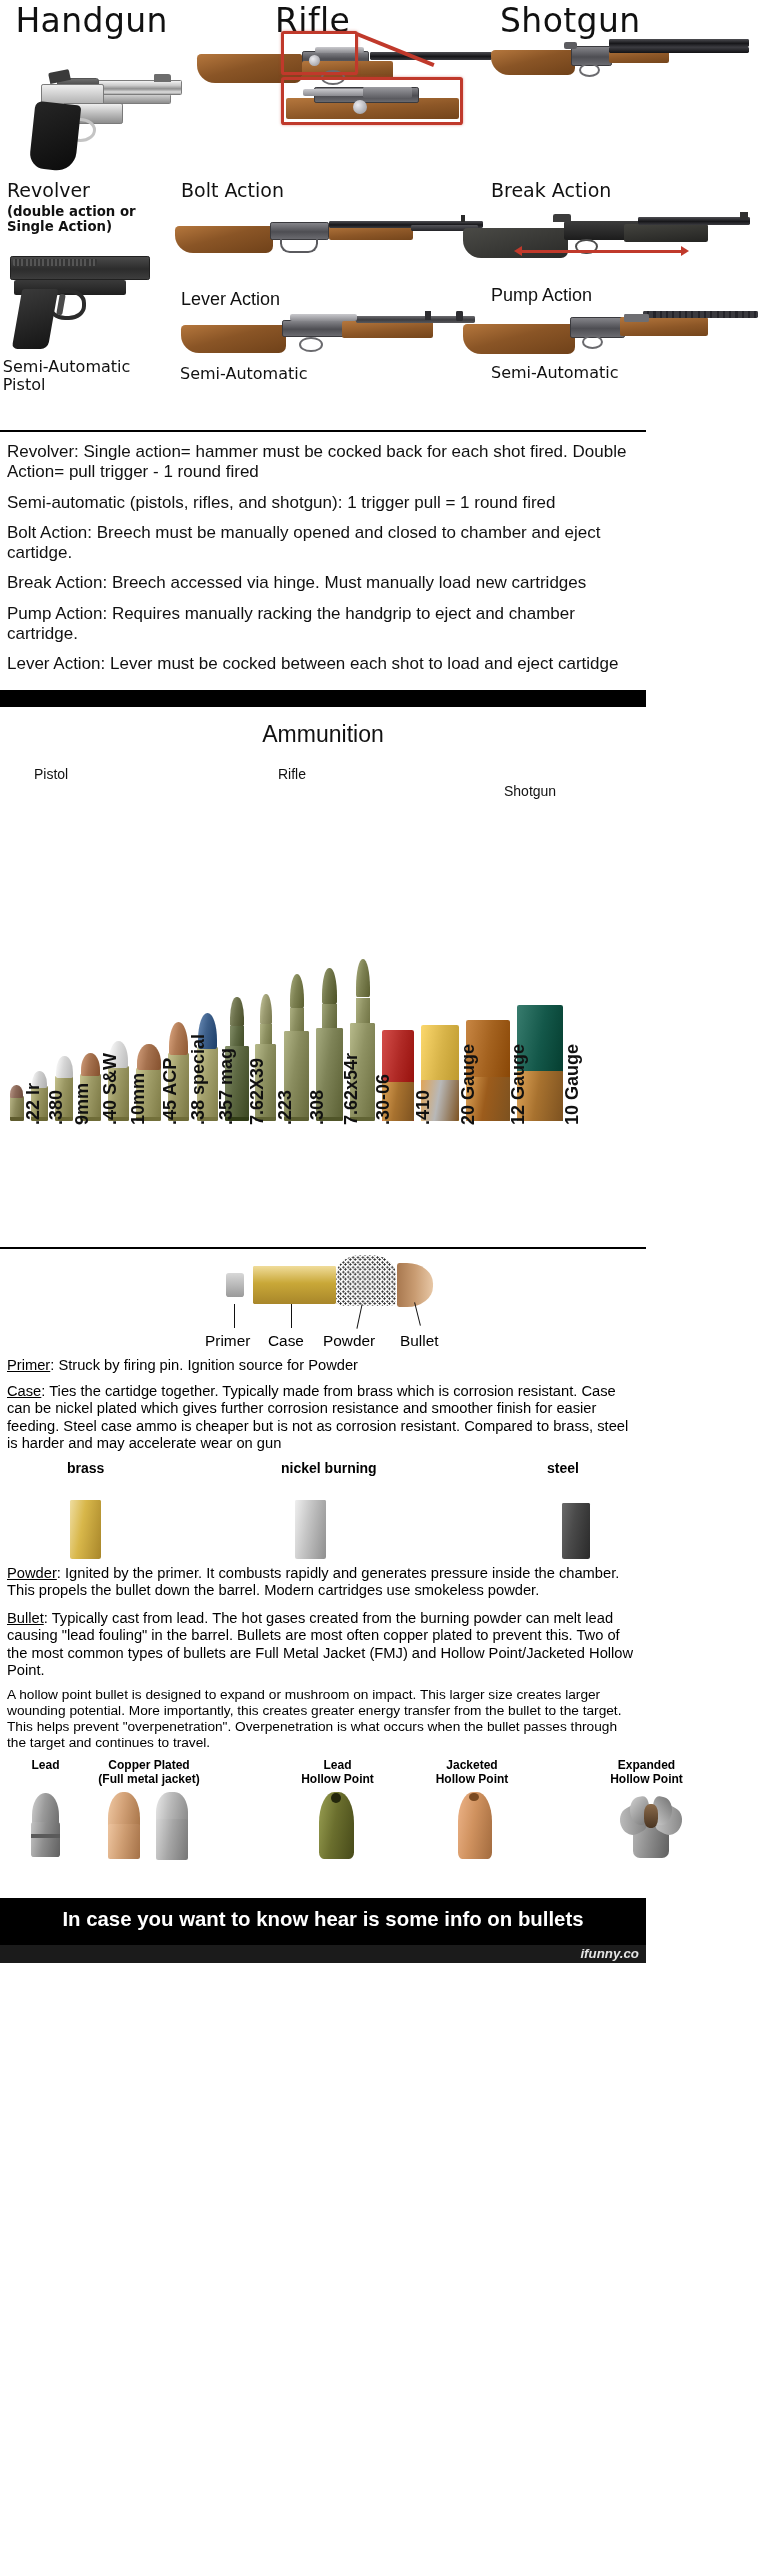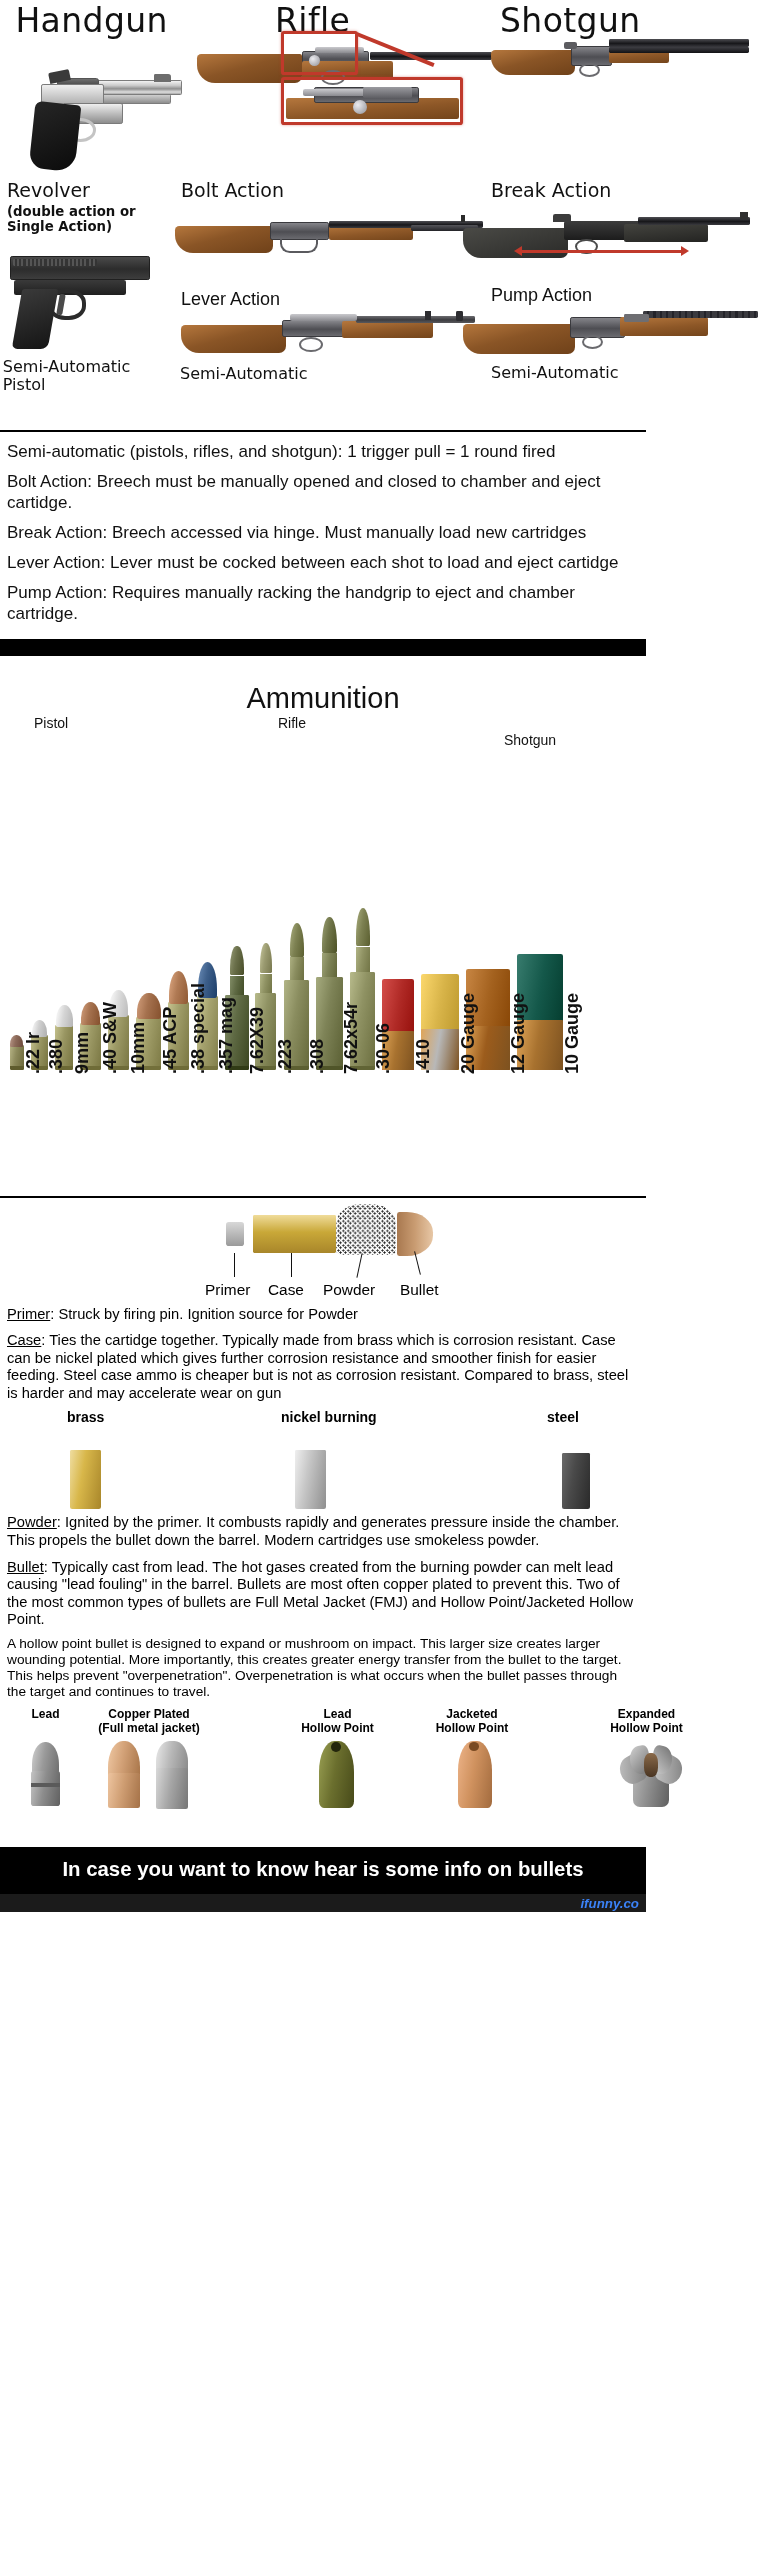"Revolver: Single action= hammer must" p { html: none -> <p>Revolver: Single action= hammer must be cocked back for each shot fired. Double Action= pull trigger - 1 round fired</p> }
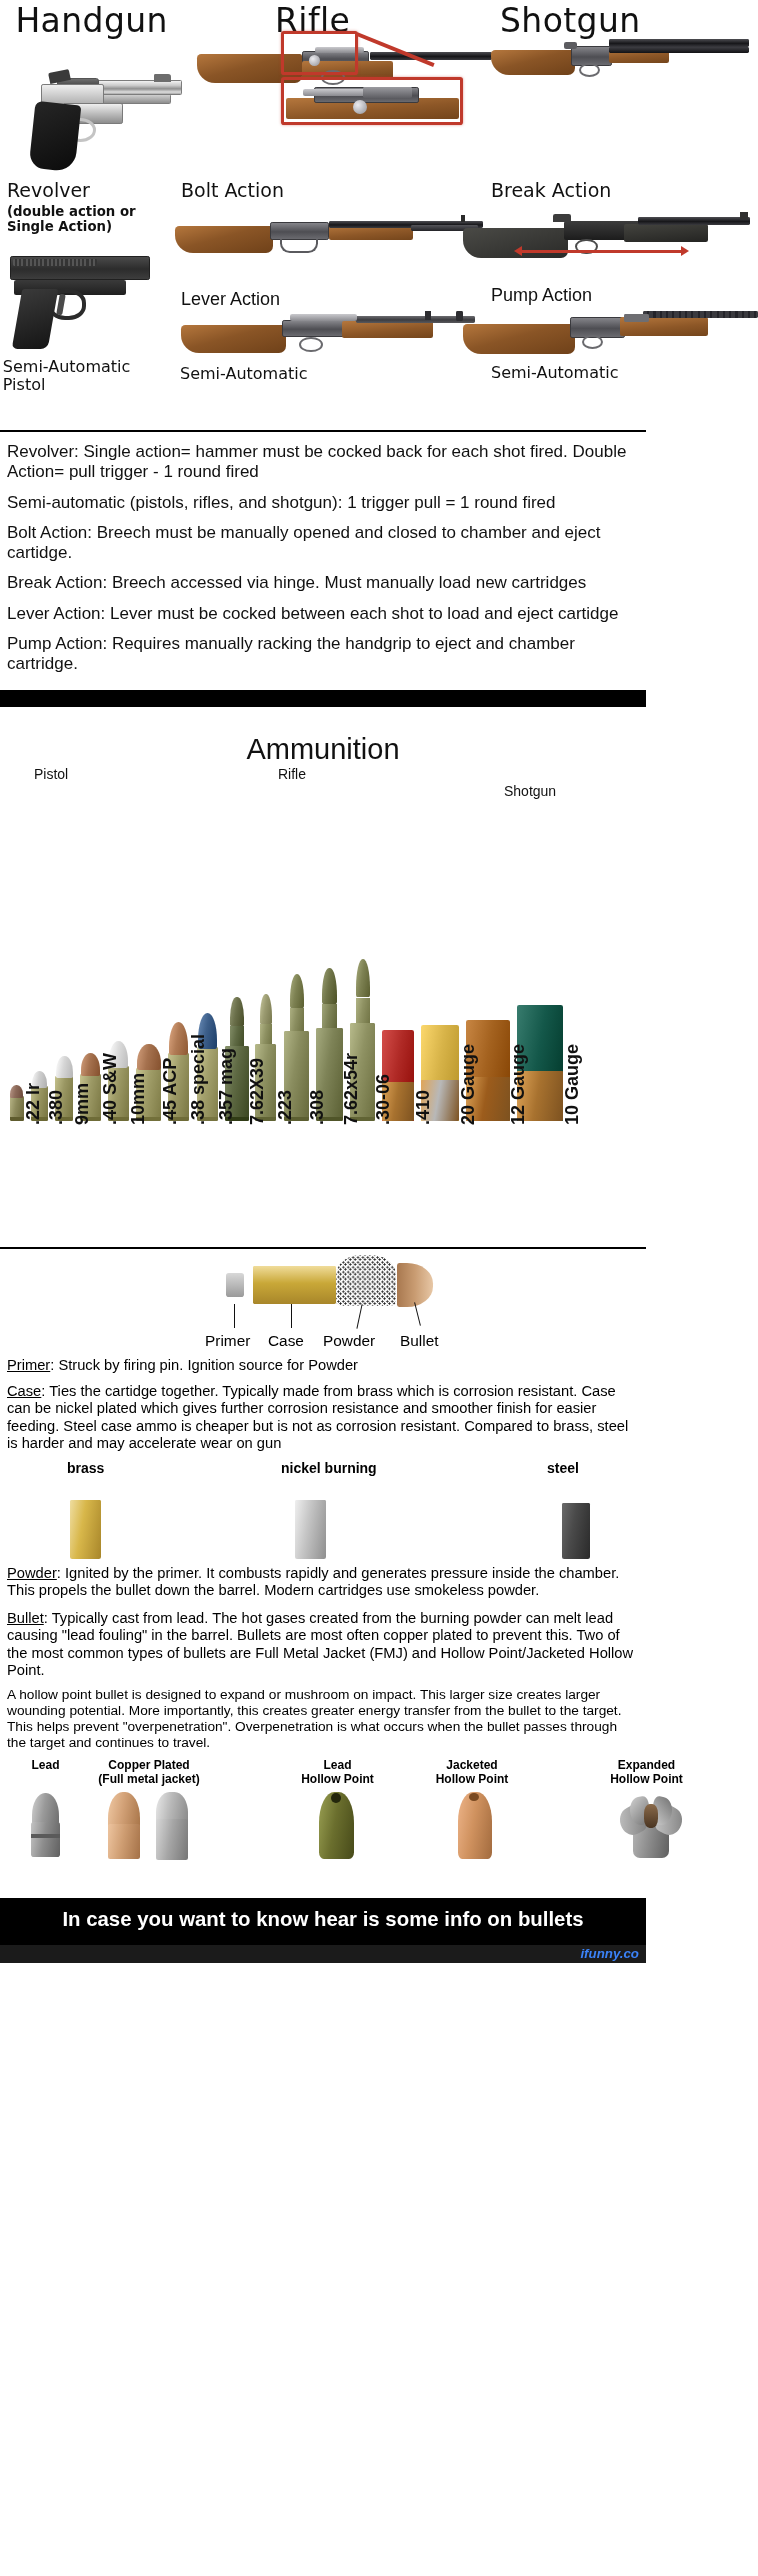"Lever Action: Lever must be" p { order: before "Pump Action: Requires manually racking" -> after "Pump Action: Requires manually racking" }
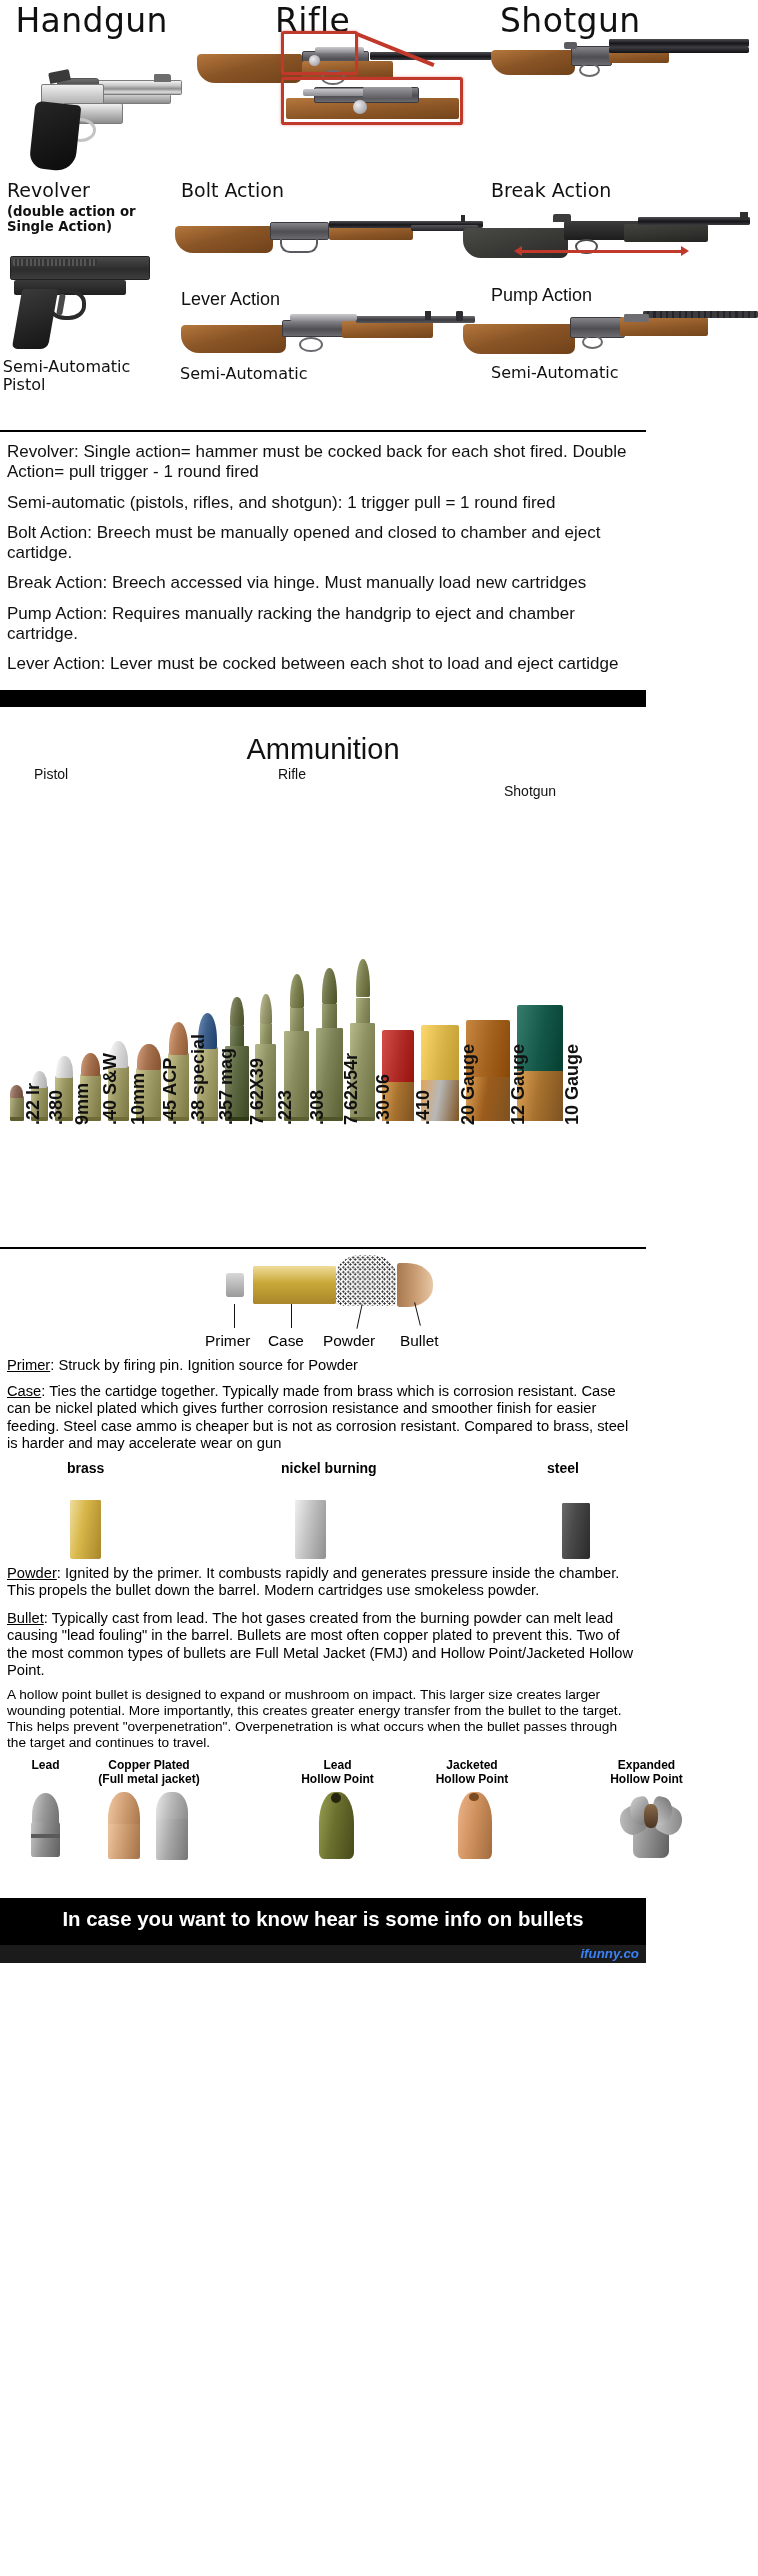"Ammunition" .ammo-title { font-size: 29px -> 23px; padding-top: 26px -> 14px }
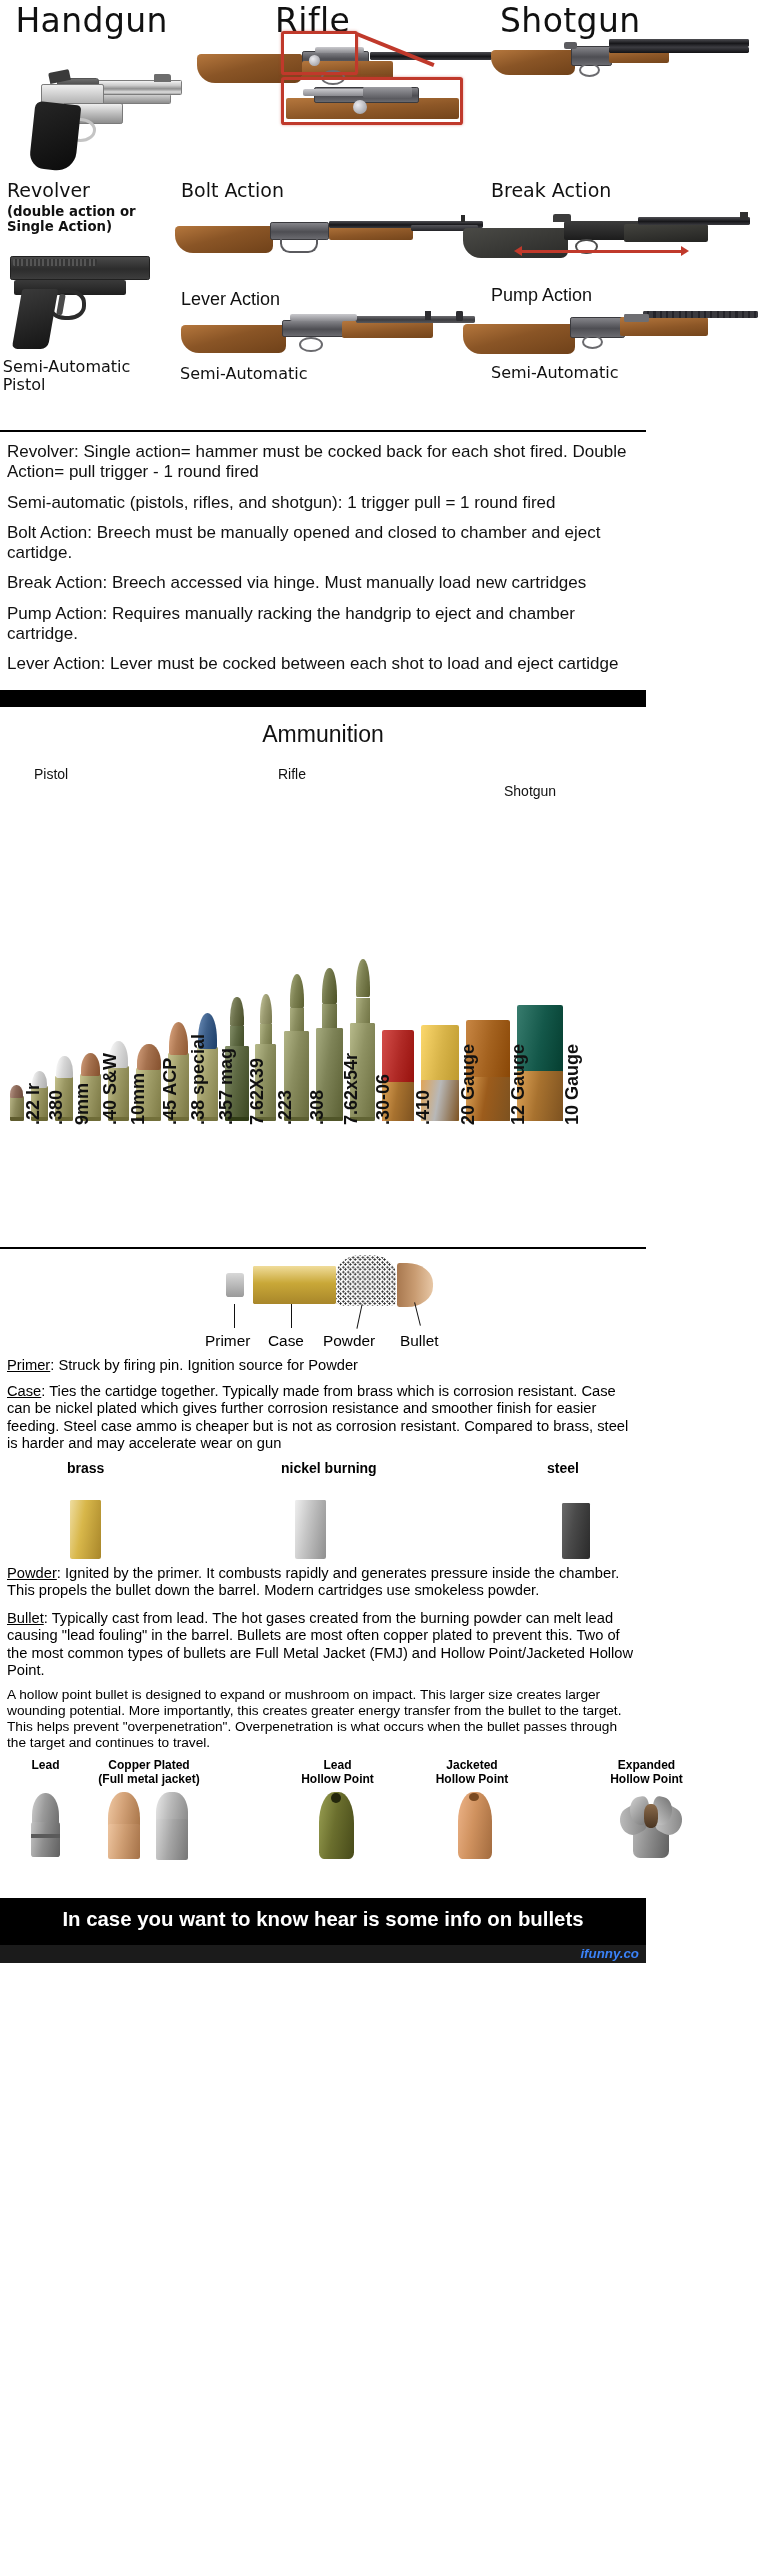"ifunny.co" .ifunny { color: #3b82f6 -> #e5e5e5 }
